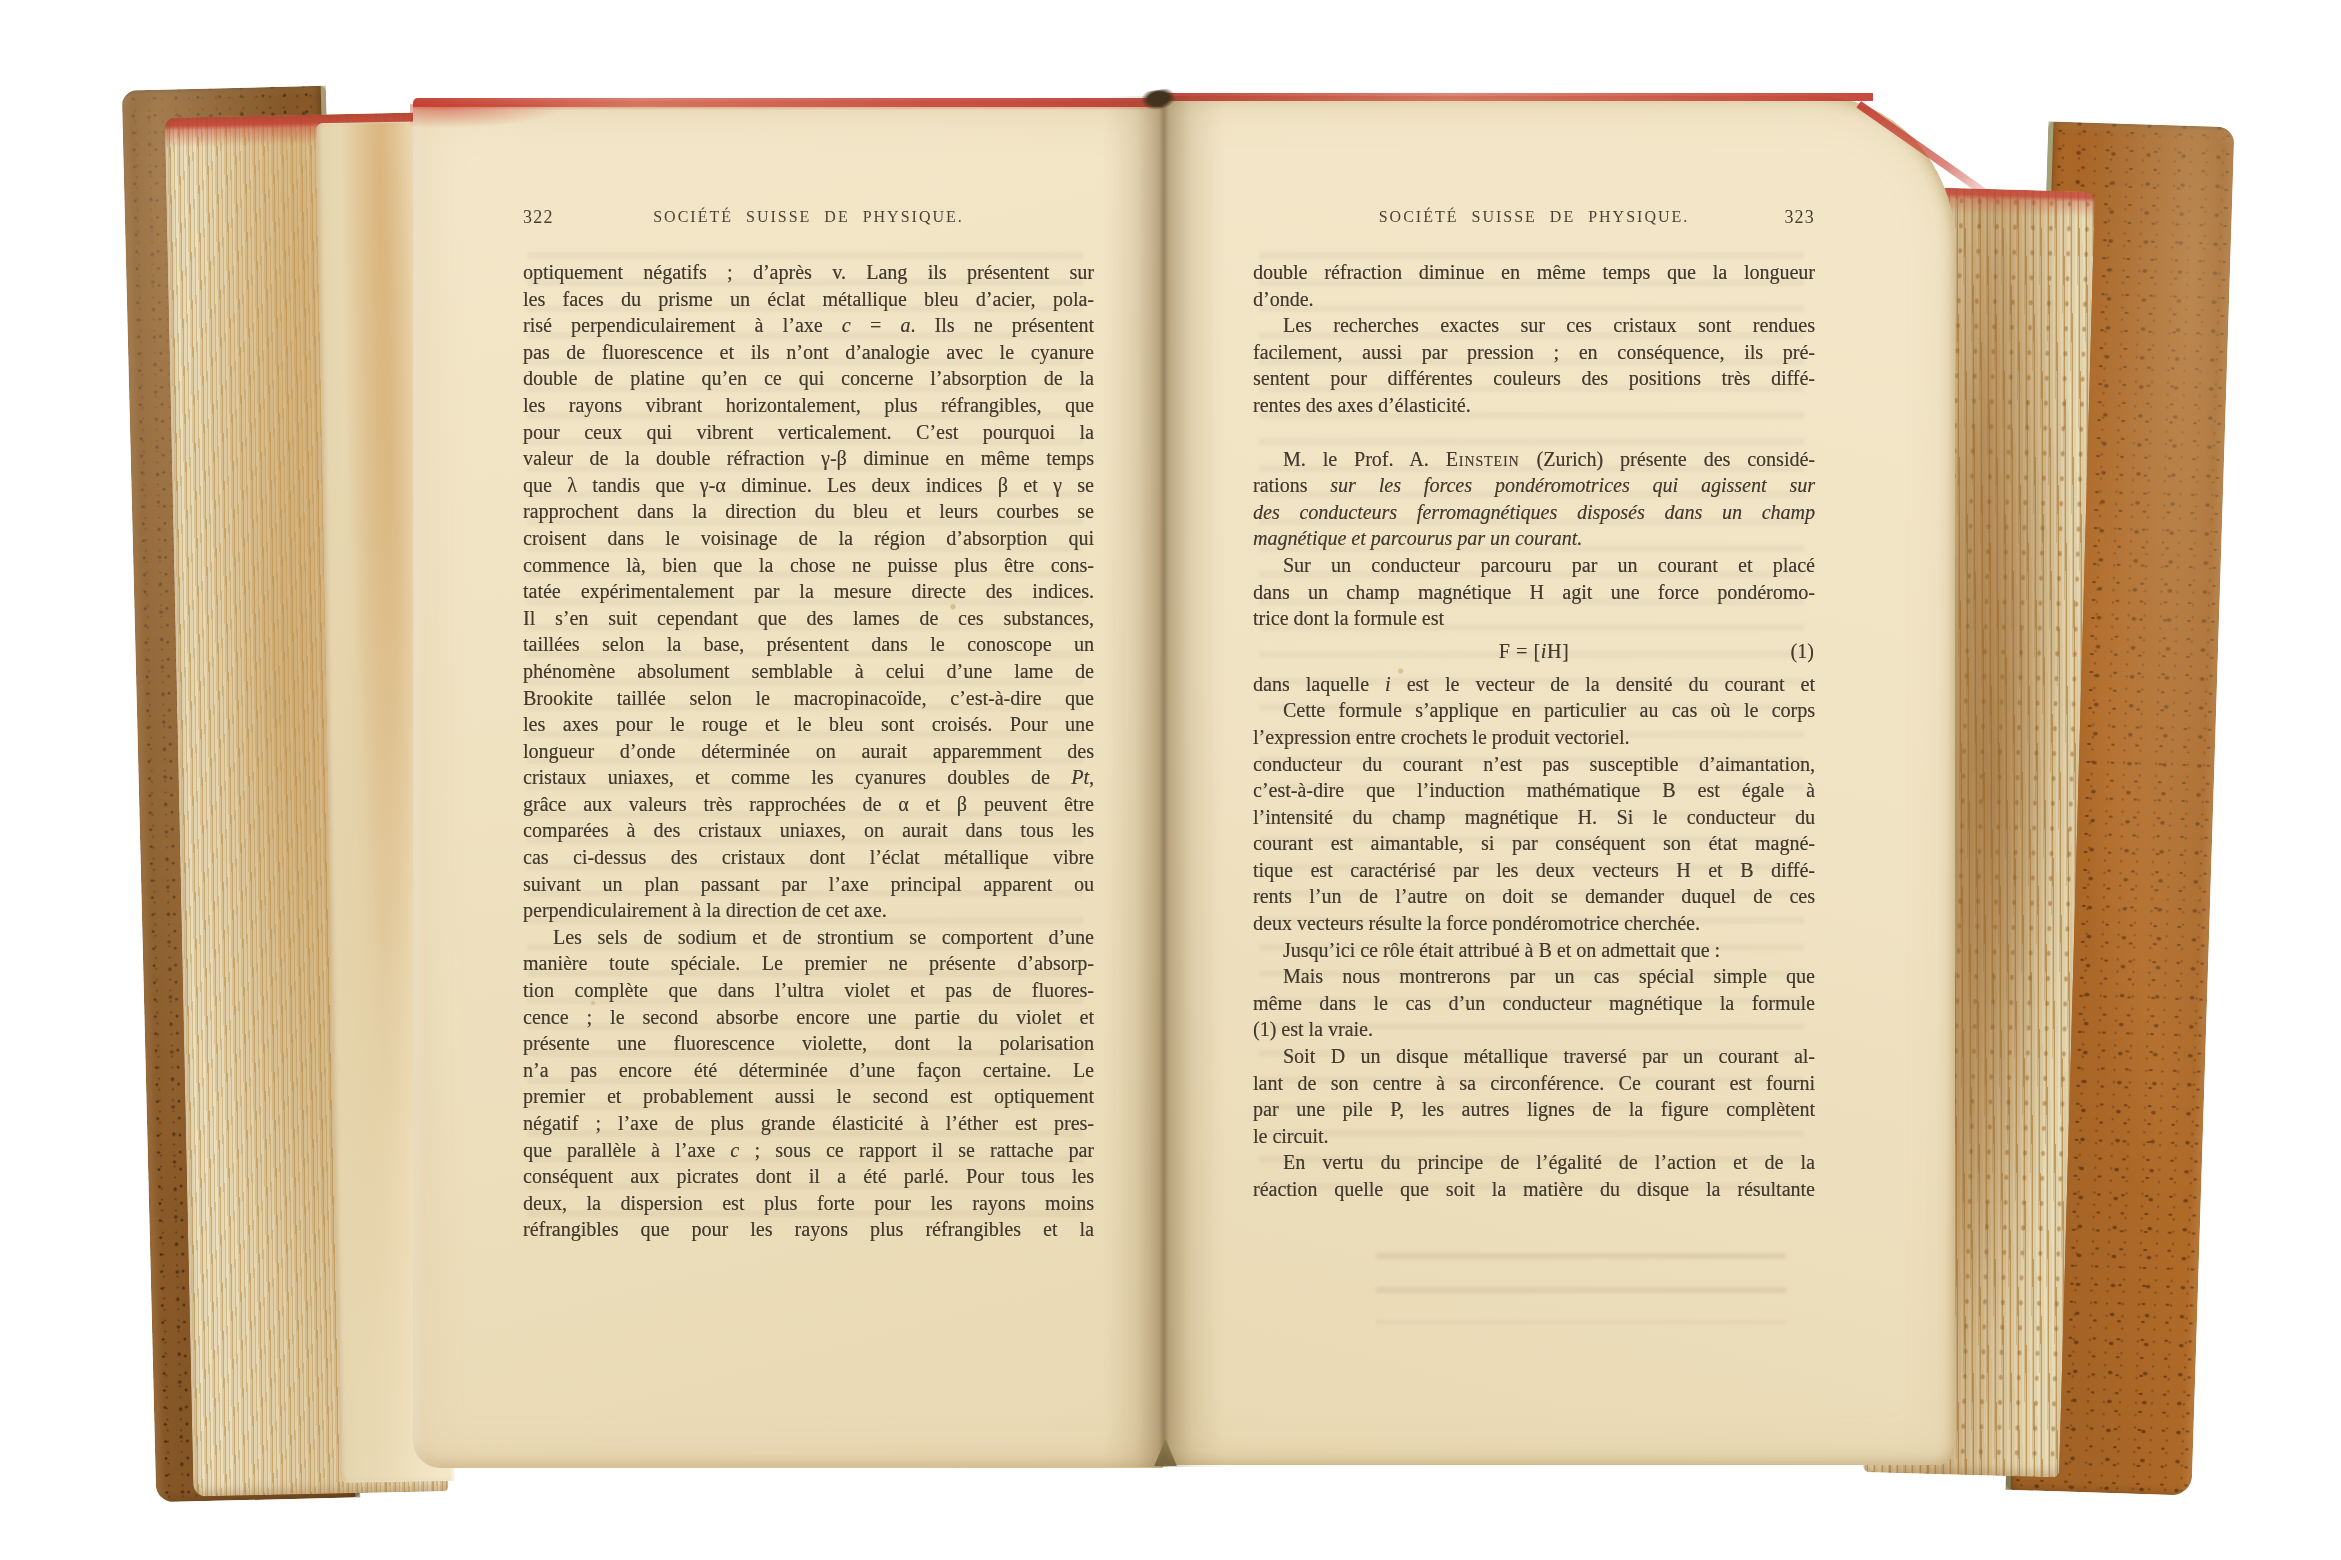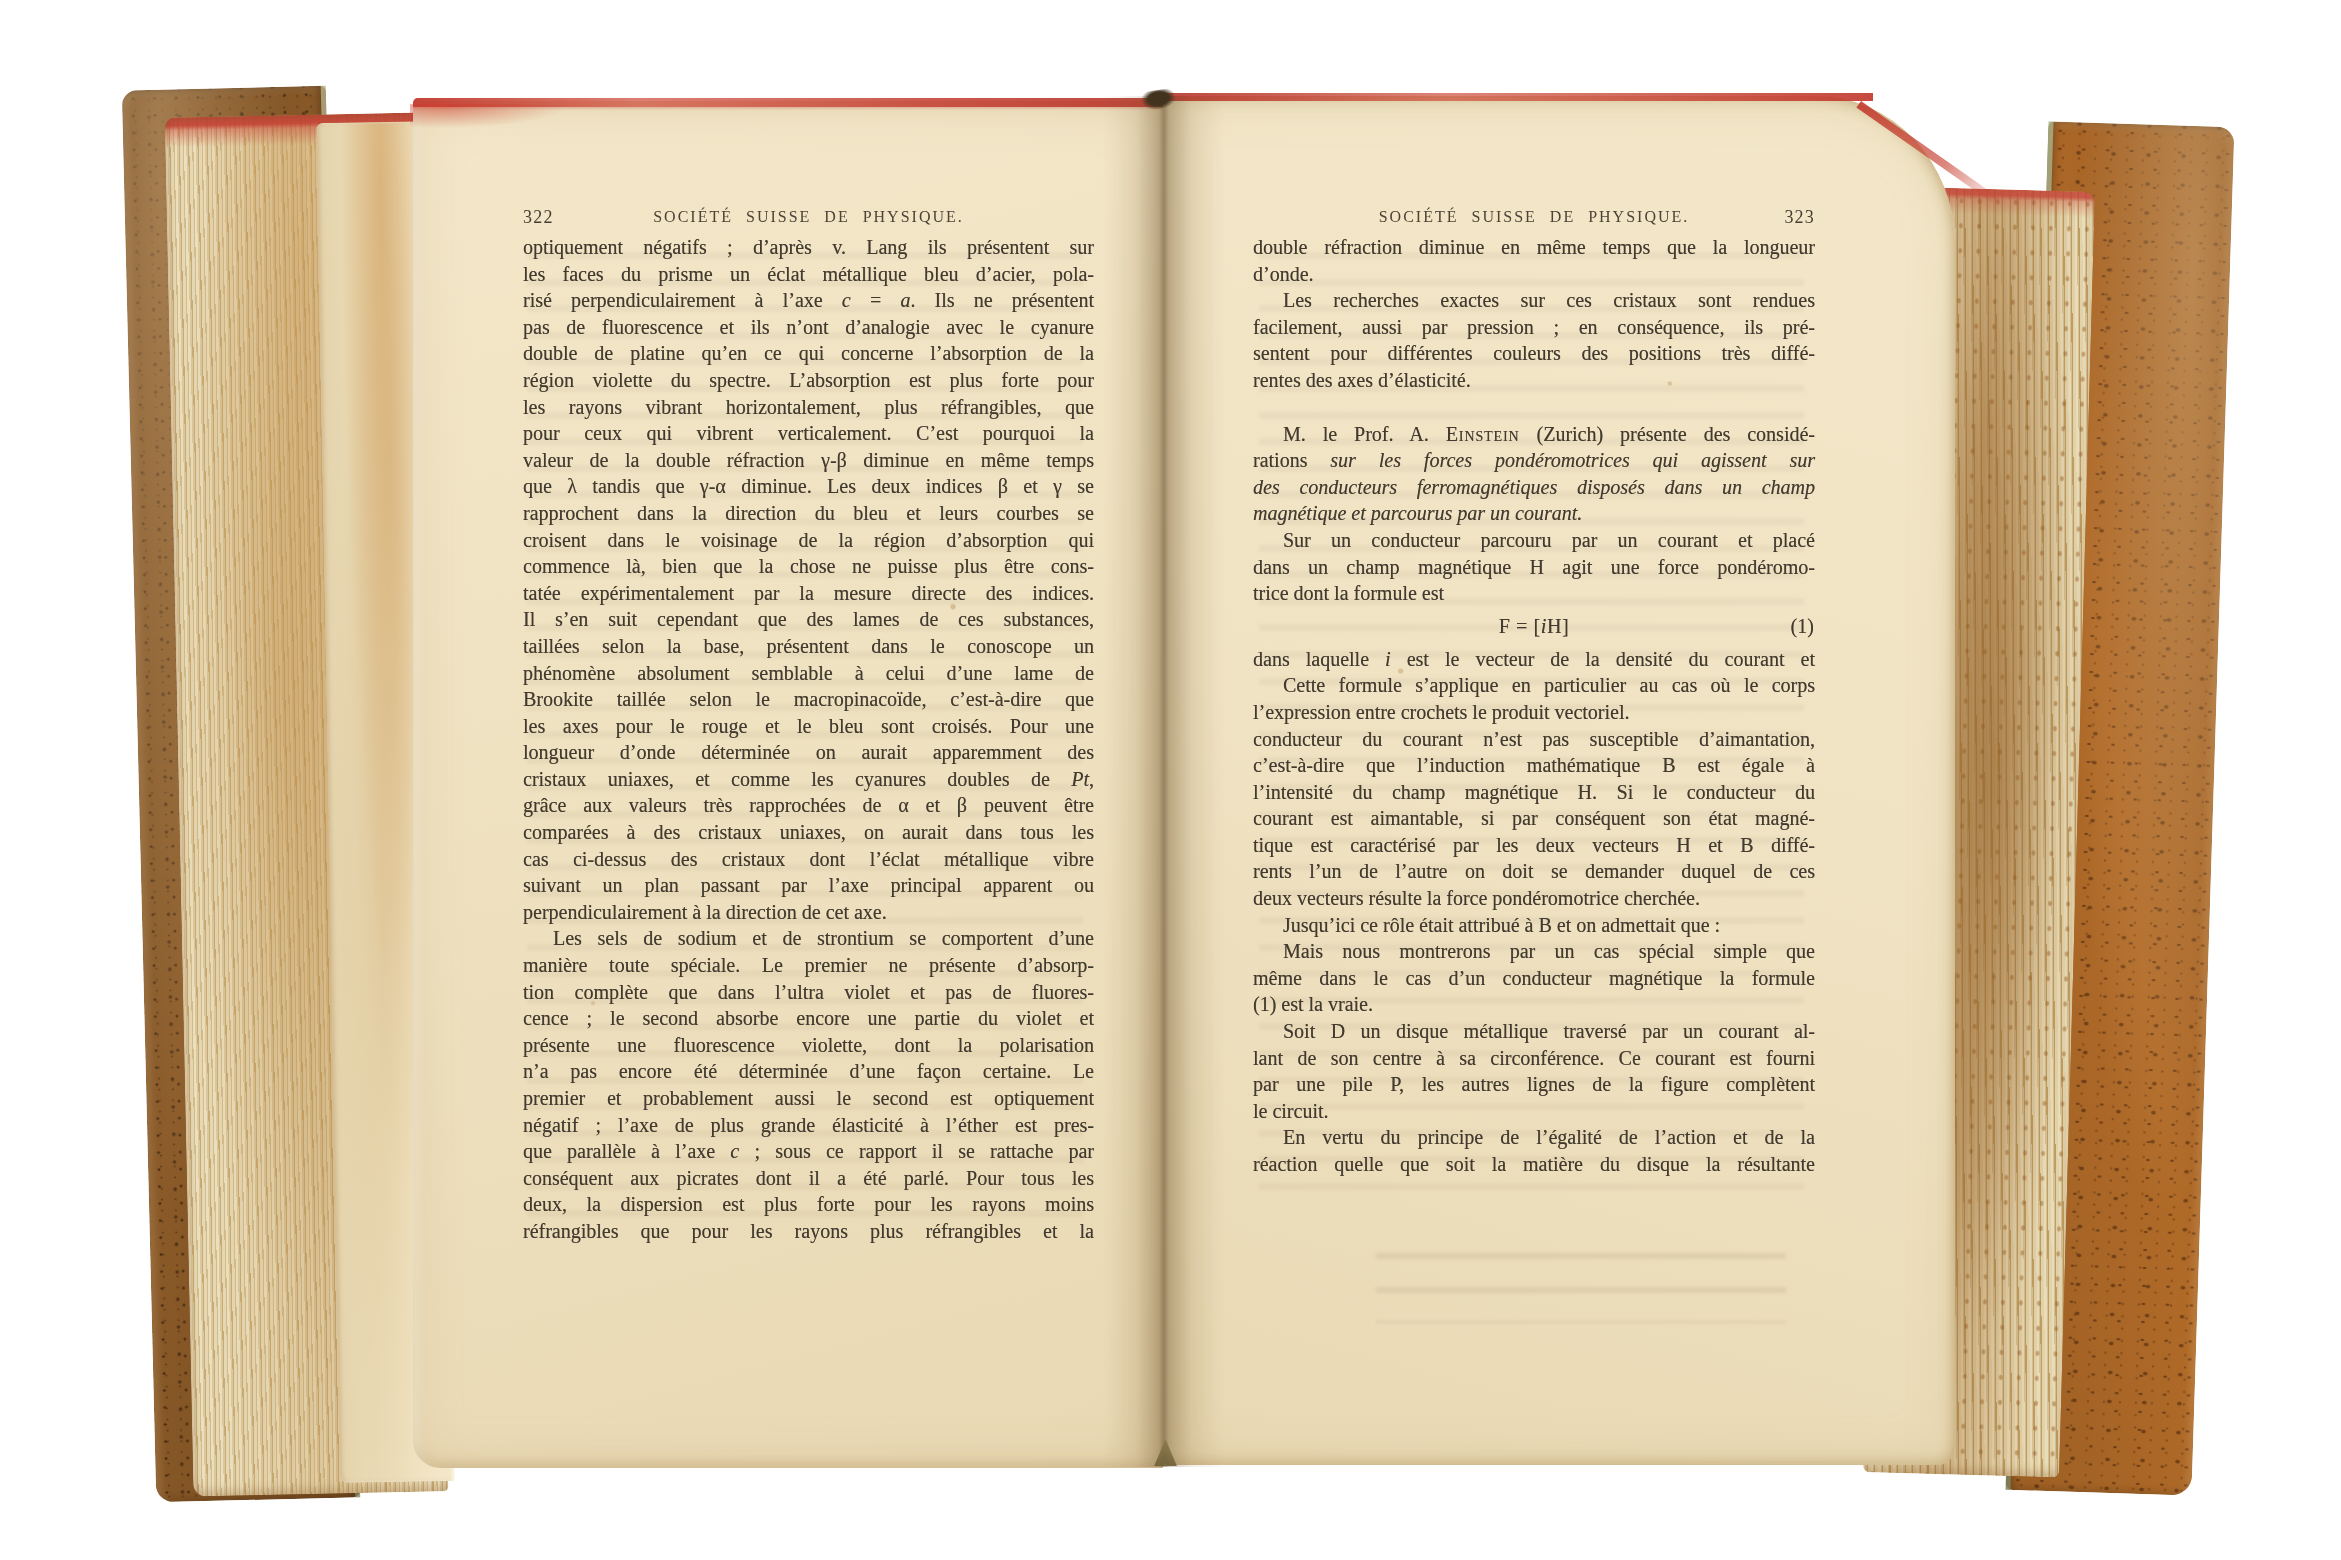"optiquement négatifs ; d’après v." .bodytext { margin-top: 1px -> 26px }
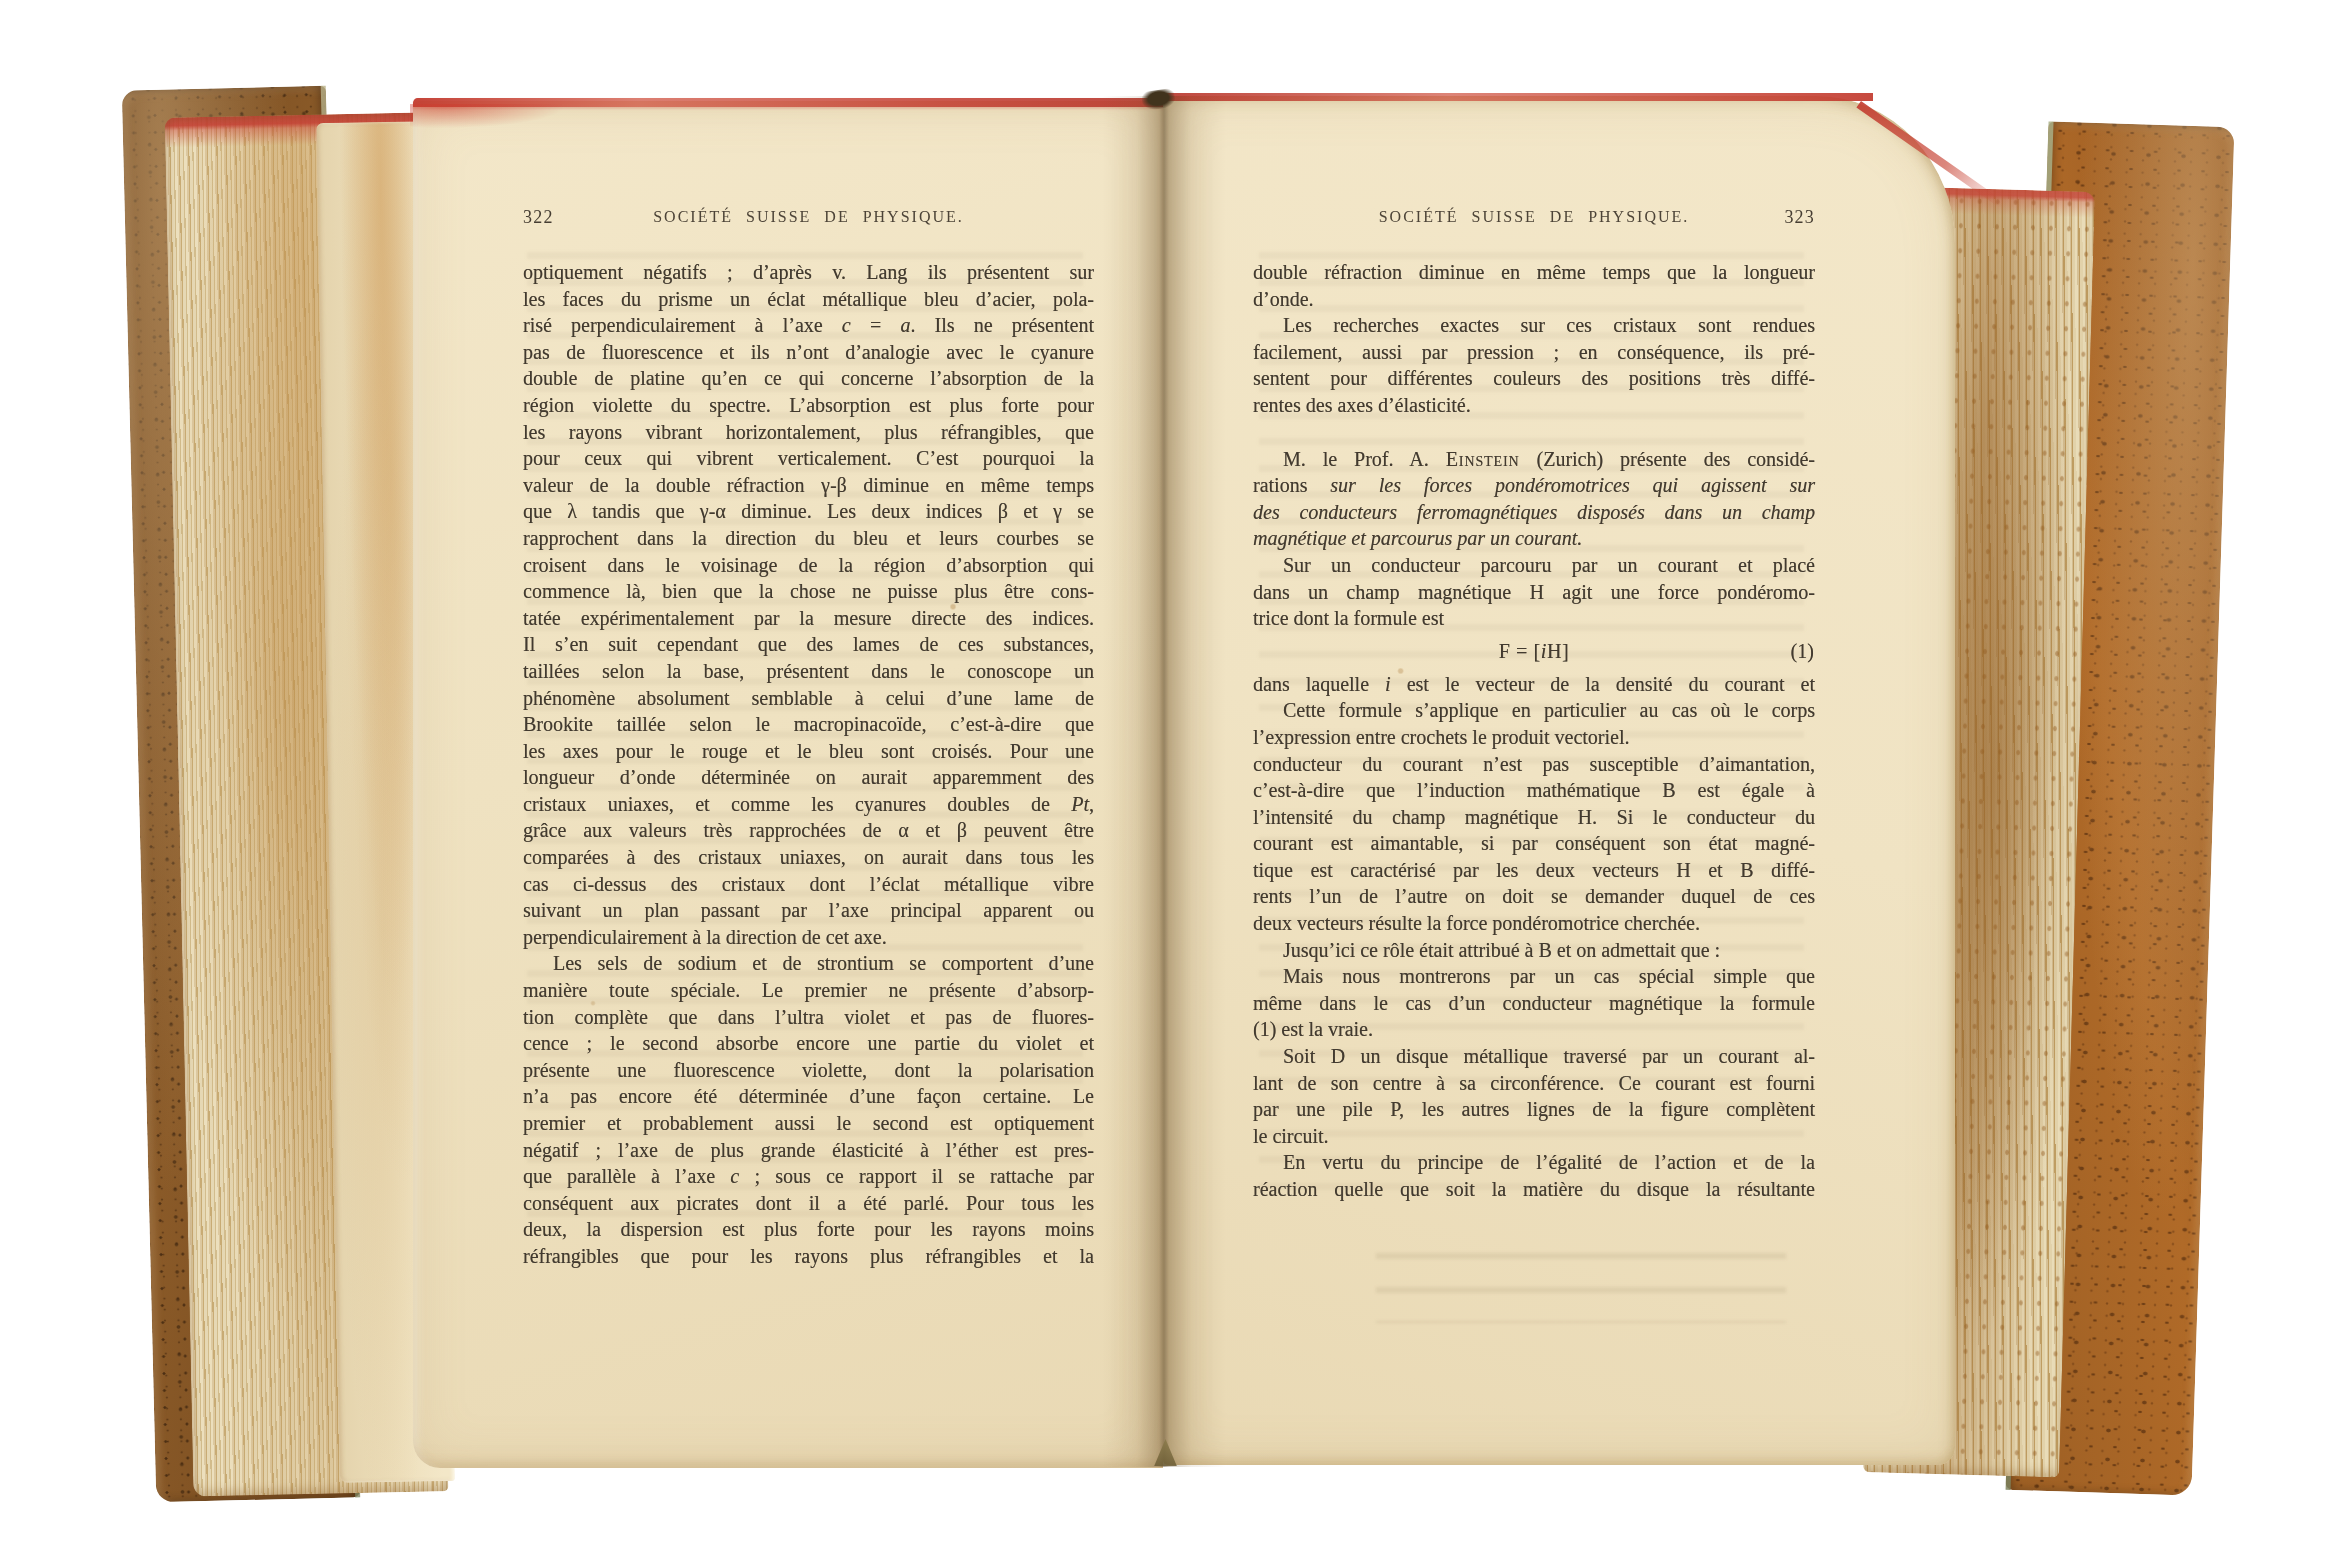"région violette du spectre. L’absorption" div.line { html: <div>région violette du spectre. L’absorption est plus forte pour</div> -> none }
